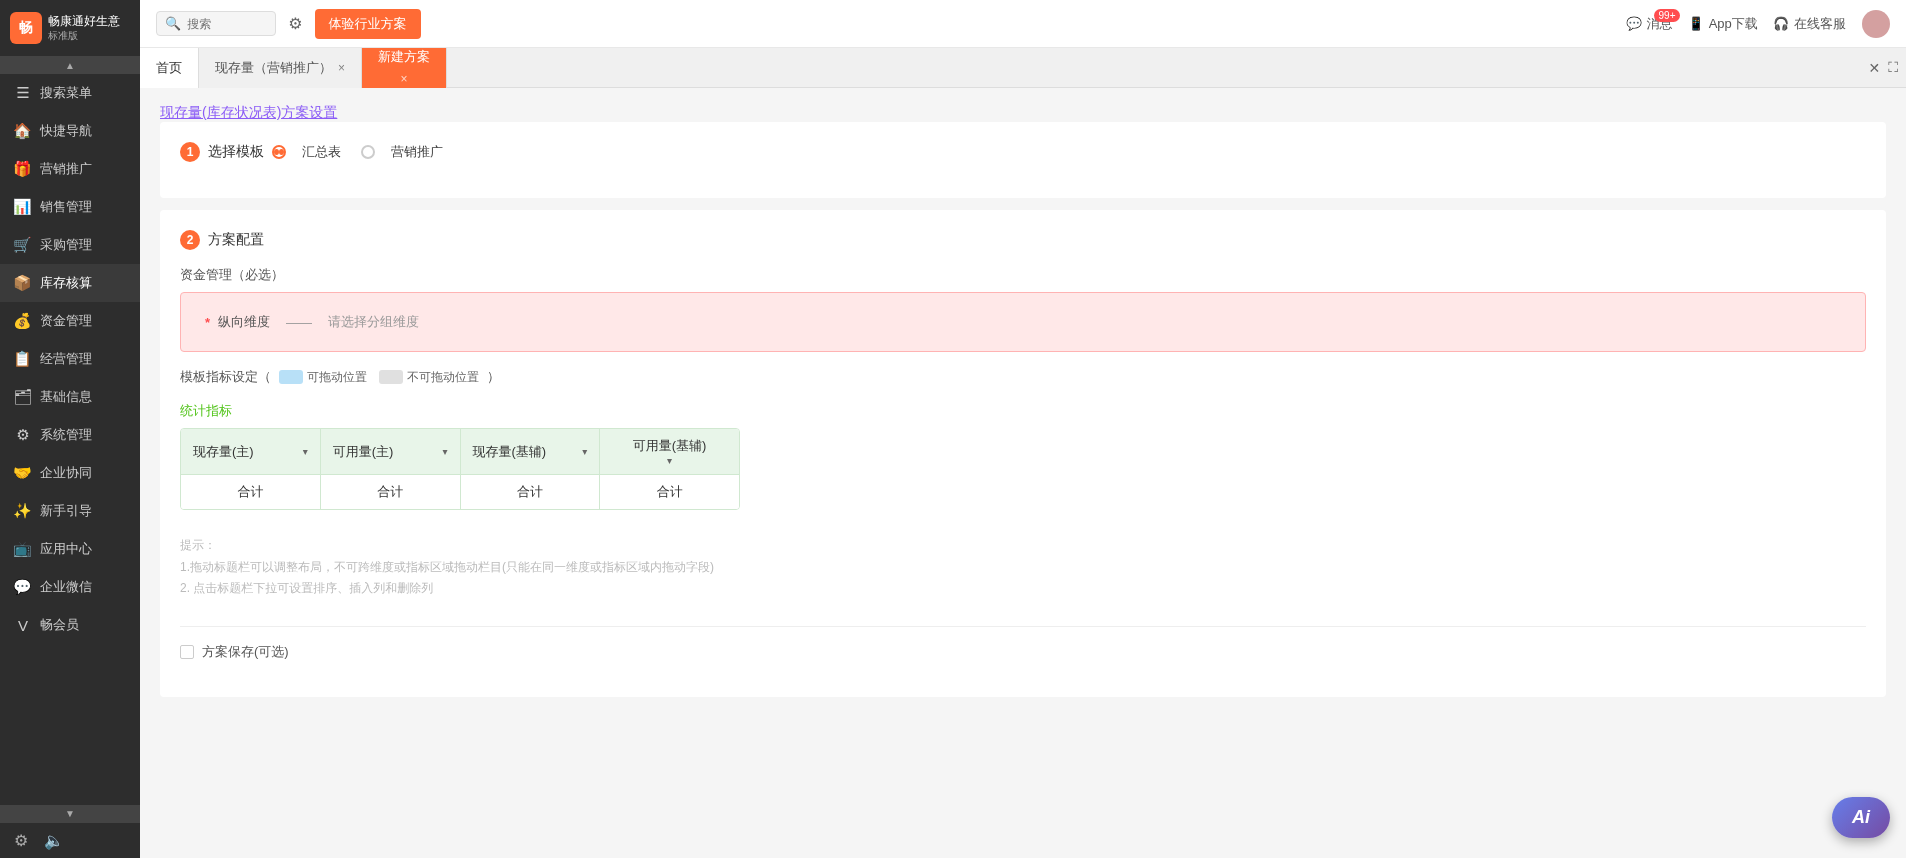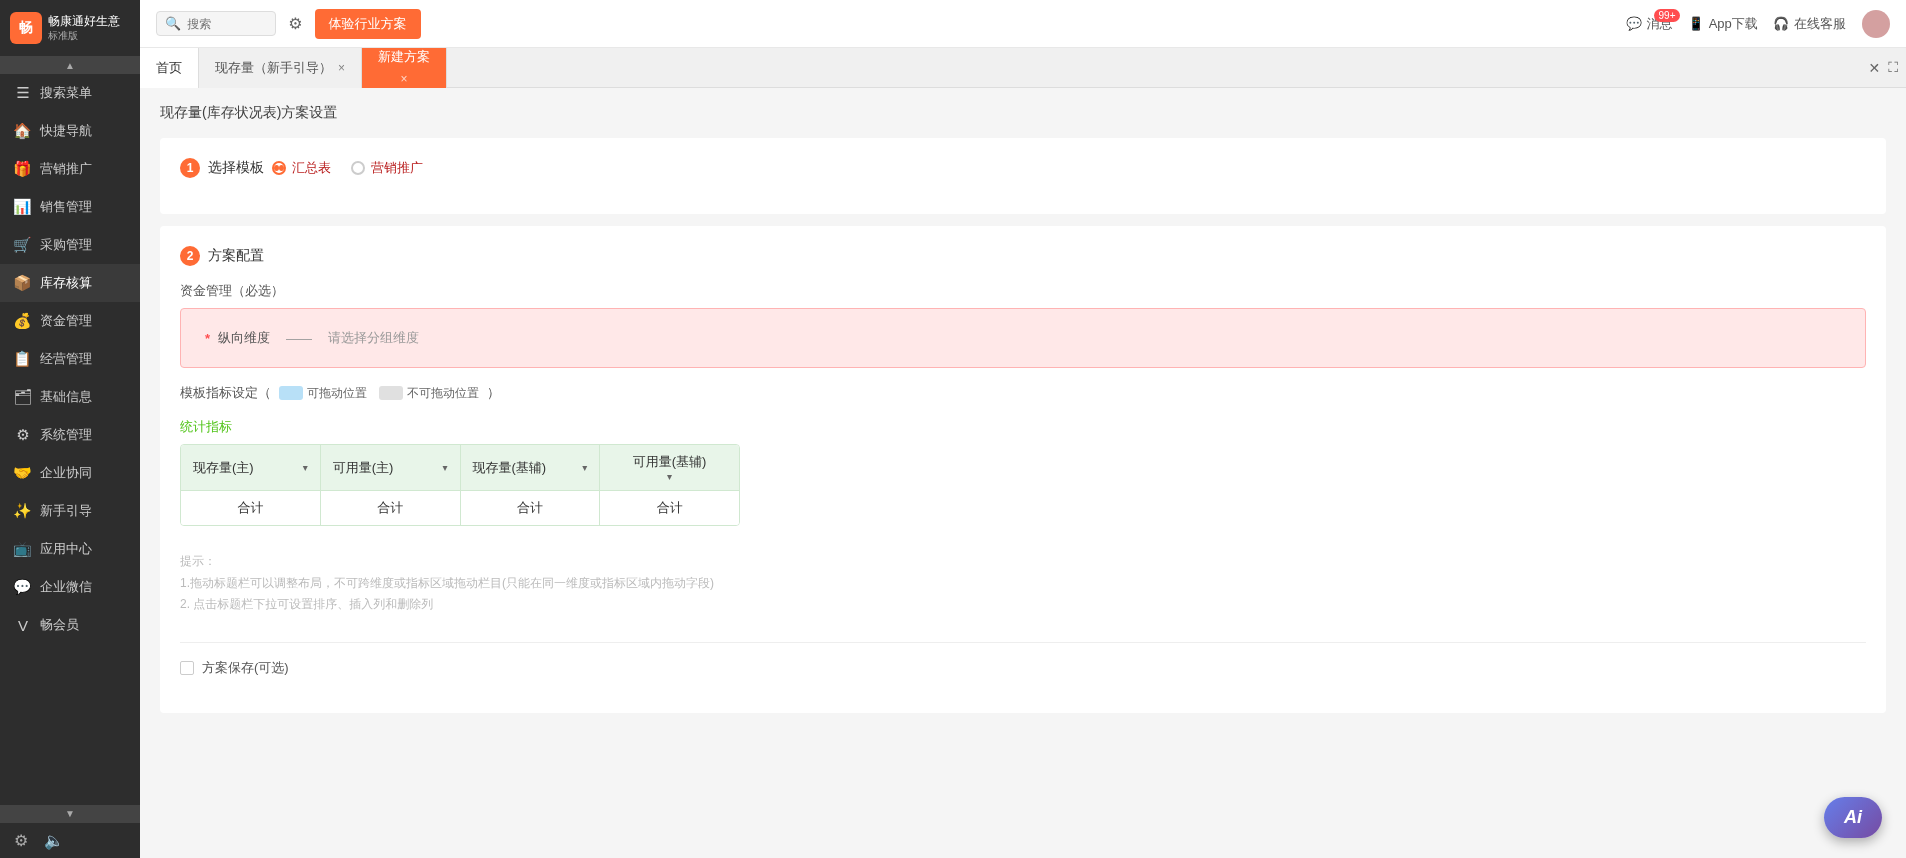"现存量（新手引导）" span { text: 新手引导 -> 营销推广 }
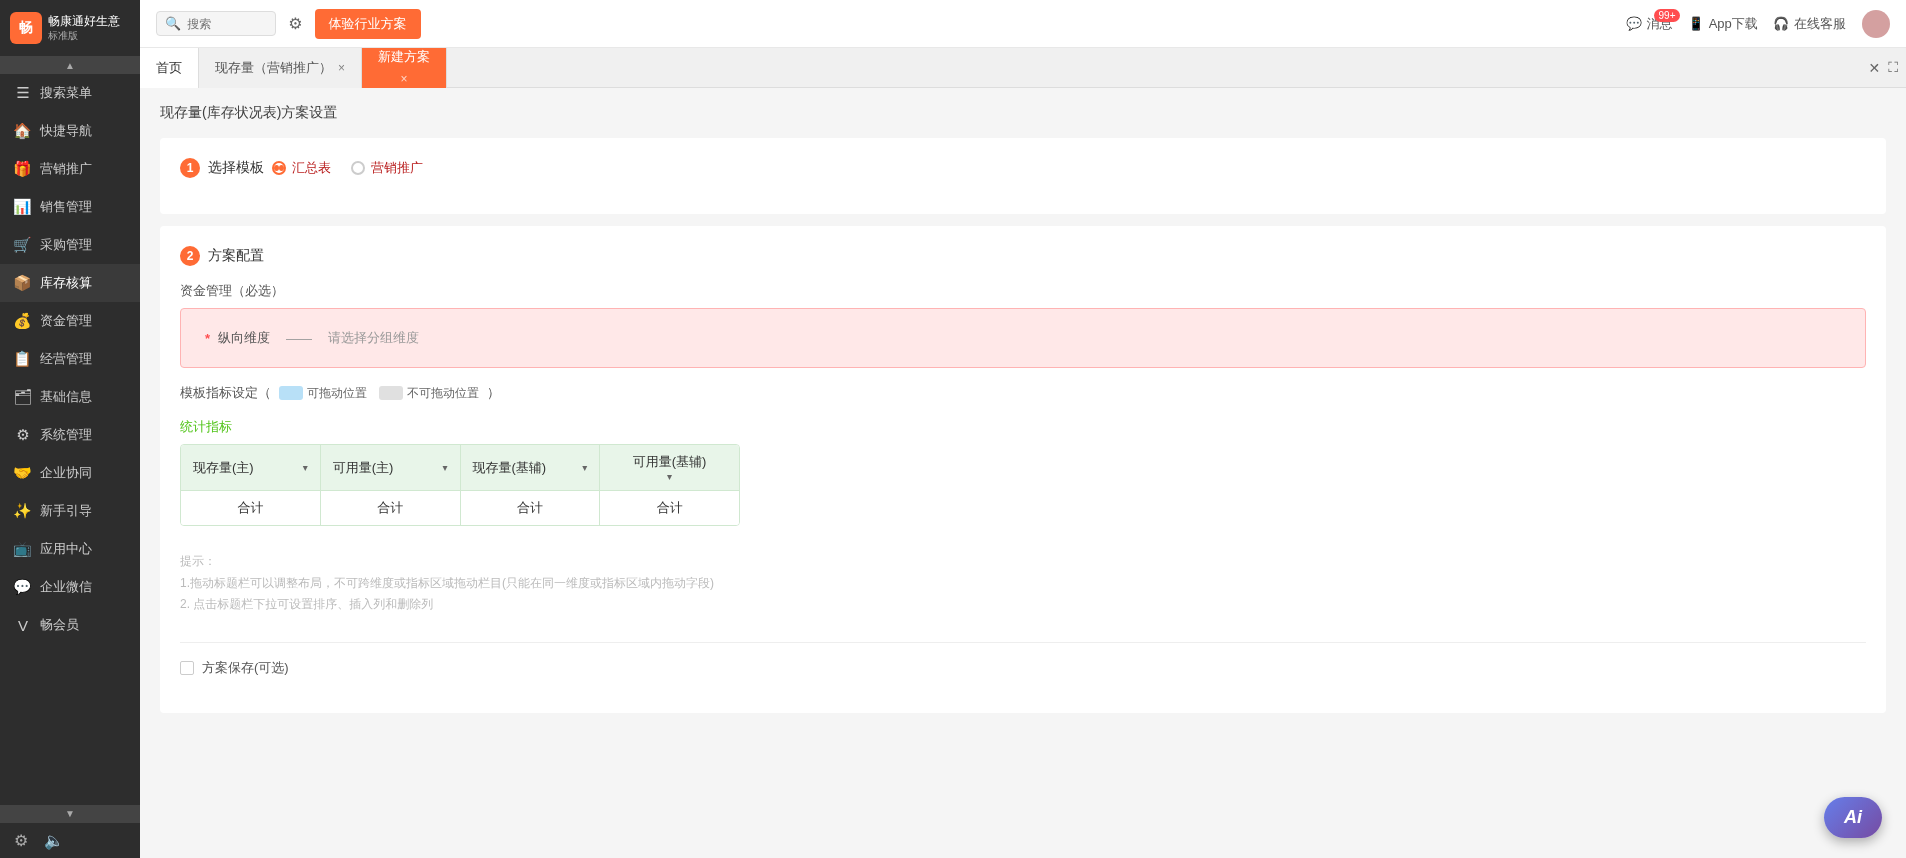"现存量(库存状况表)方案设置" .page-title { color: #404040 -> #8b5cf6; margin-bottom: 16px -> none; text-decoration: none -> underline }
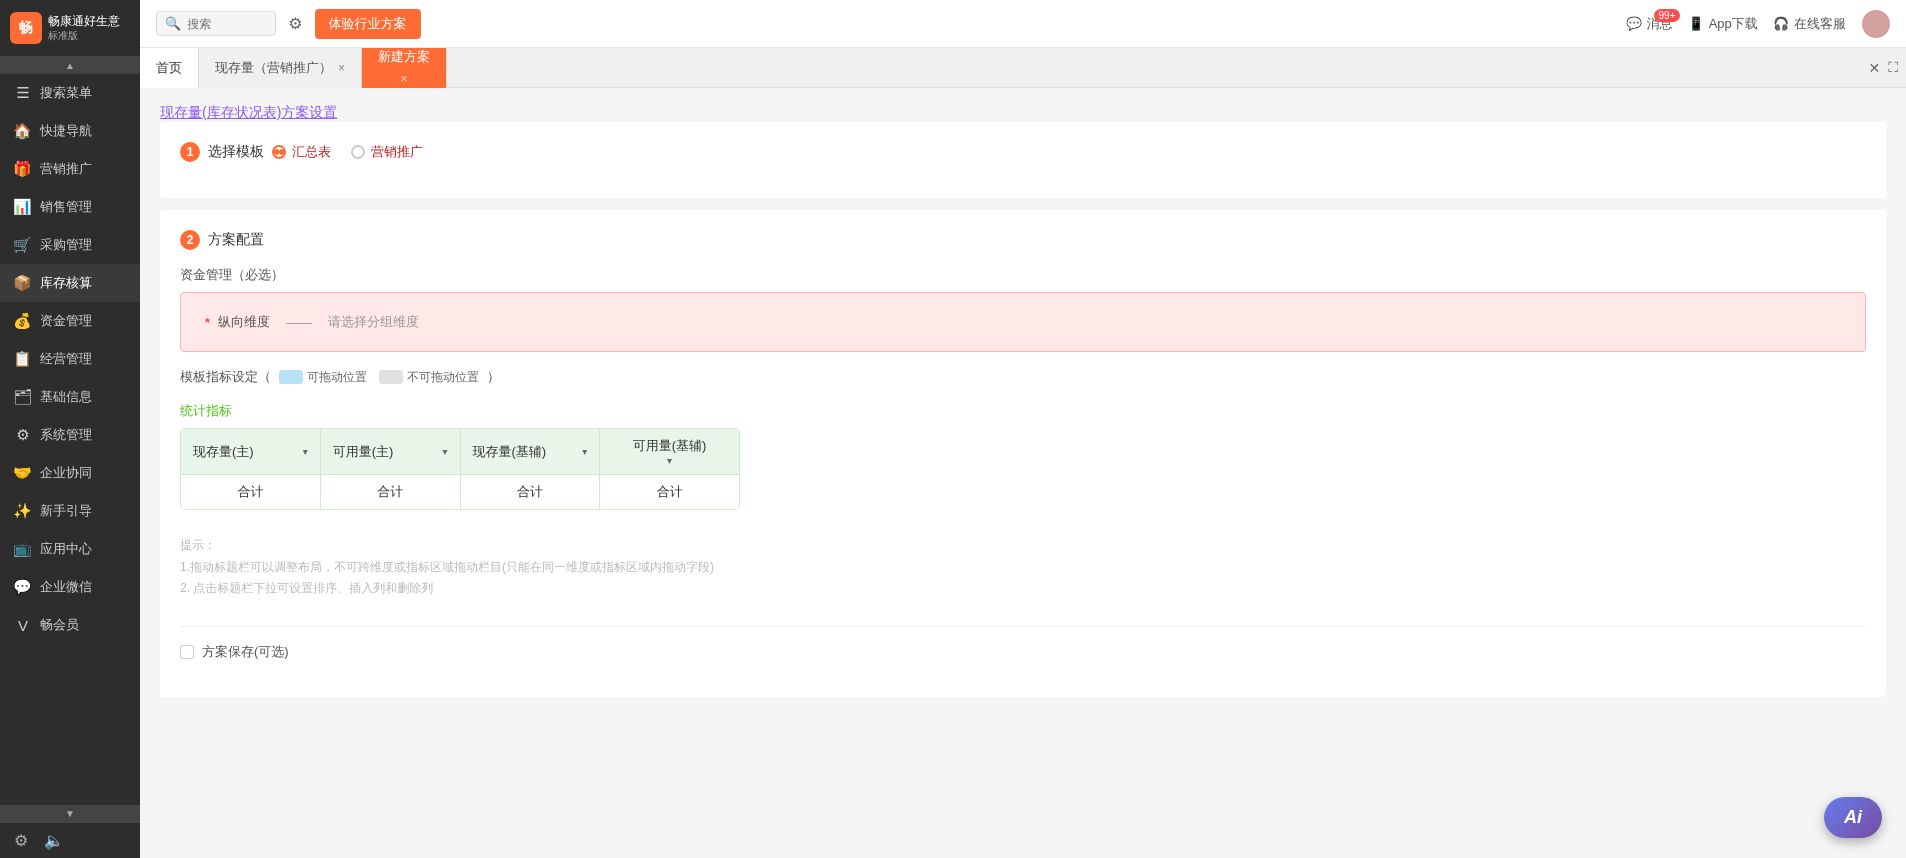"汇总表" .radio-item { color: #b91c1c -> #404040; gap: 6px -> 16px }
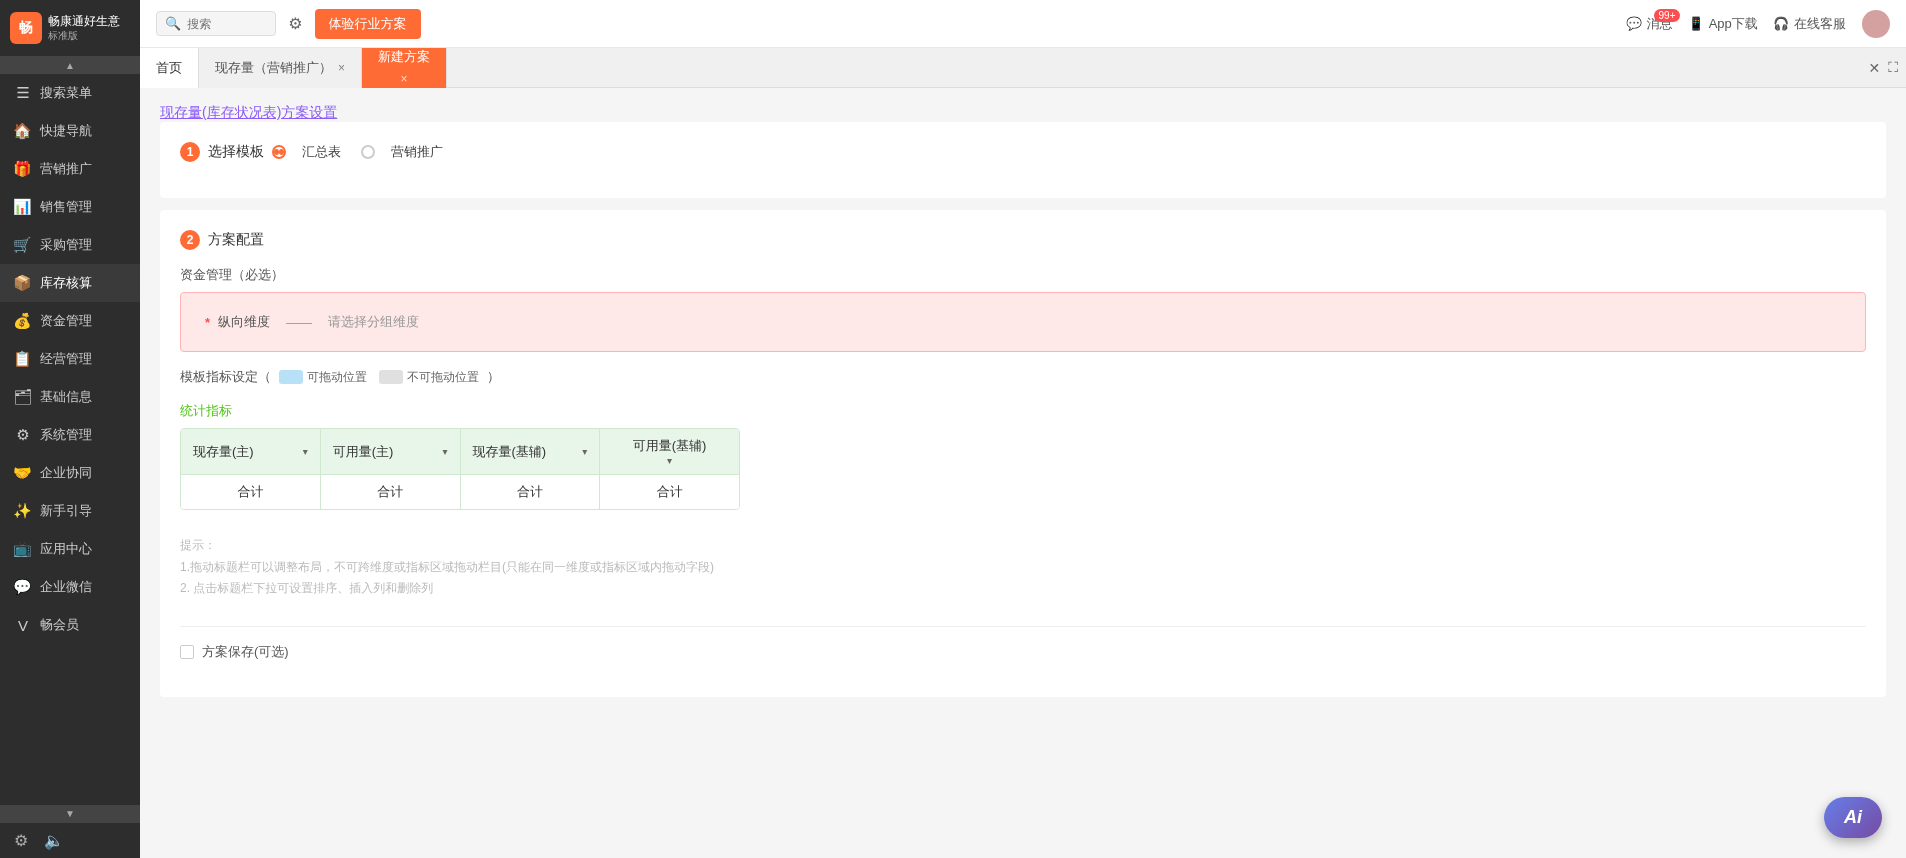"Ai" .ai-bubble { right: 24px -> 16px }
